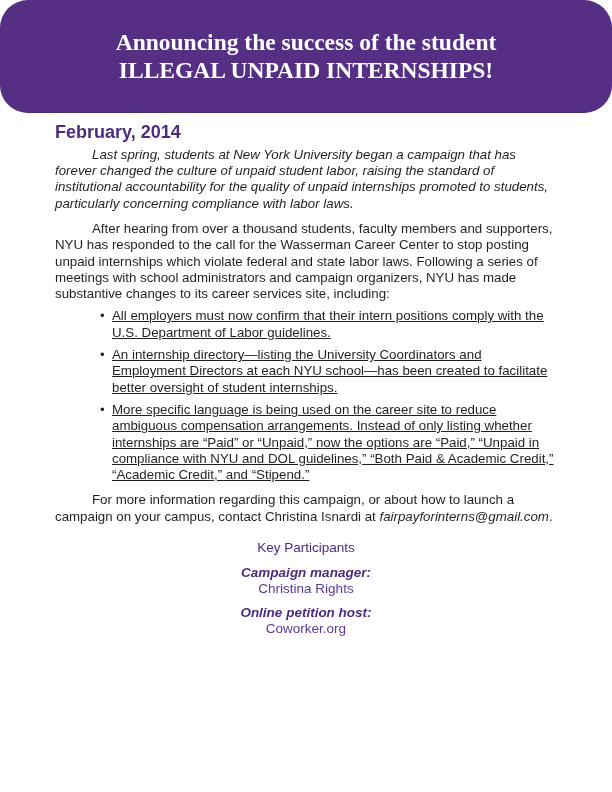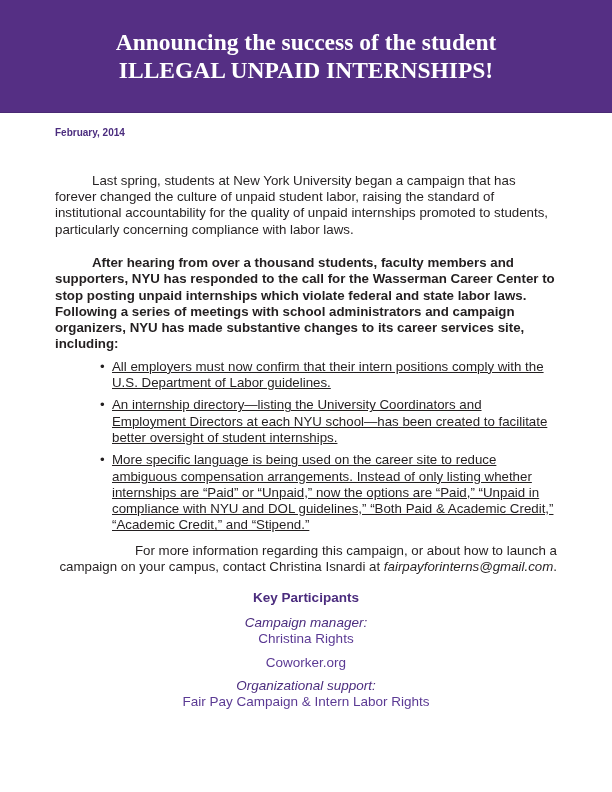"Announcing the success of the" .banner { border-radius: none -> 28px }
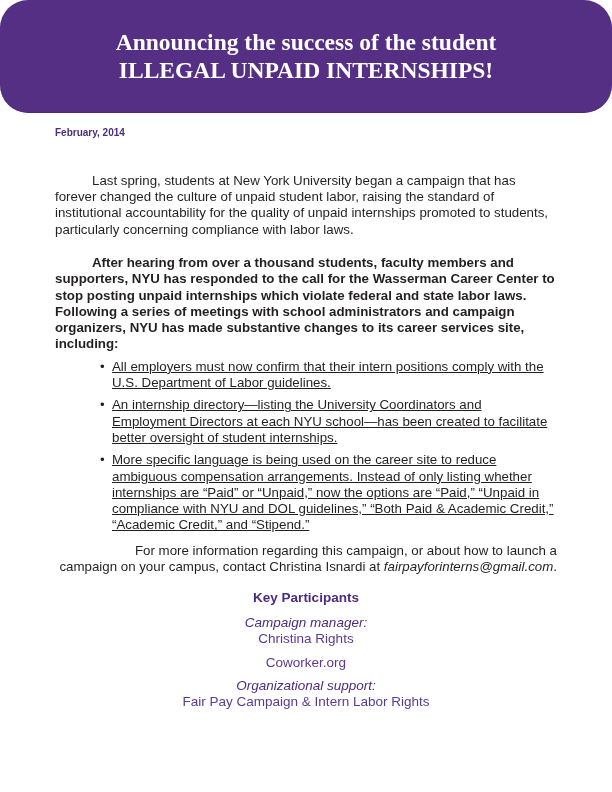"February, 2014" .dateline { font-size: 10px -> 18px }
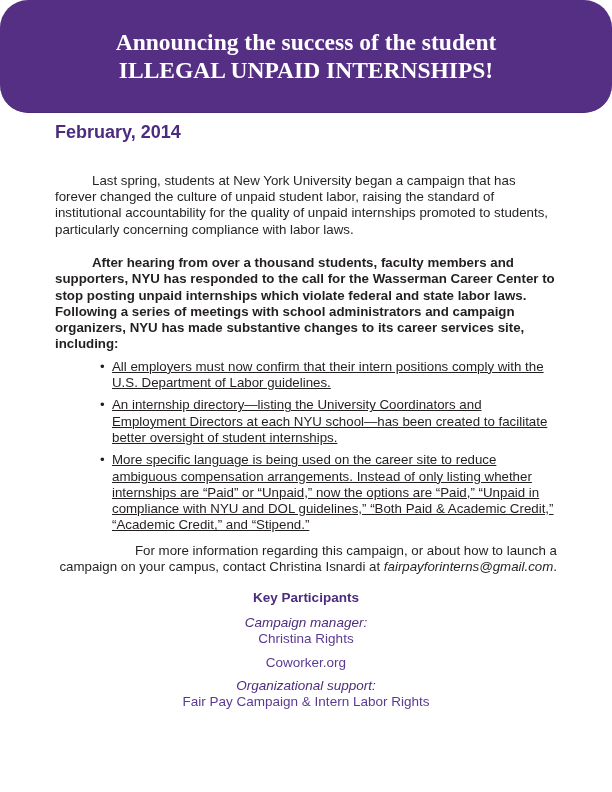"Last spring, students at New" .para-1 { font-style: none -> italic; margin-top: 32px -> 6px }
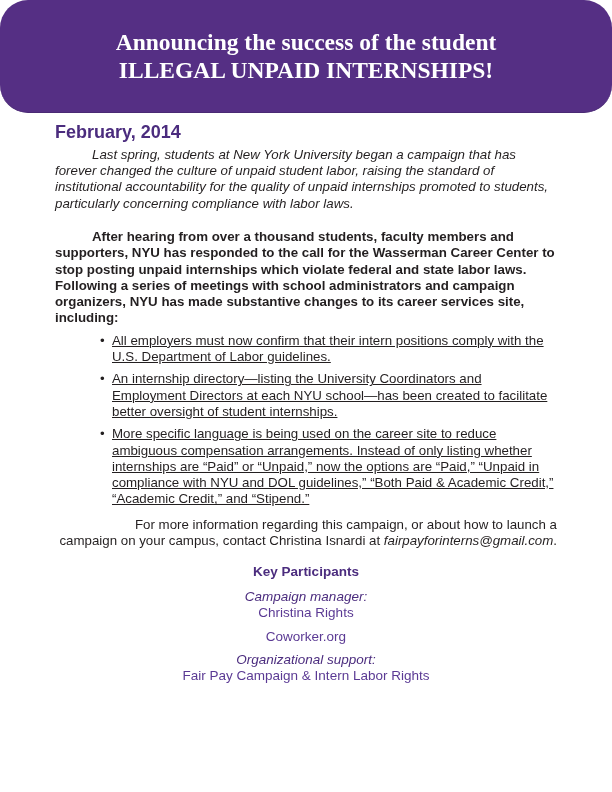"After hearing from over a" .para-2 { font-weight: bold -> none; margin-top: 17px -> 9px }
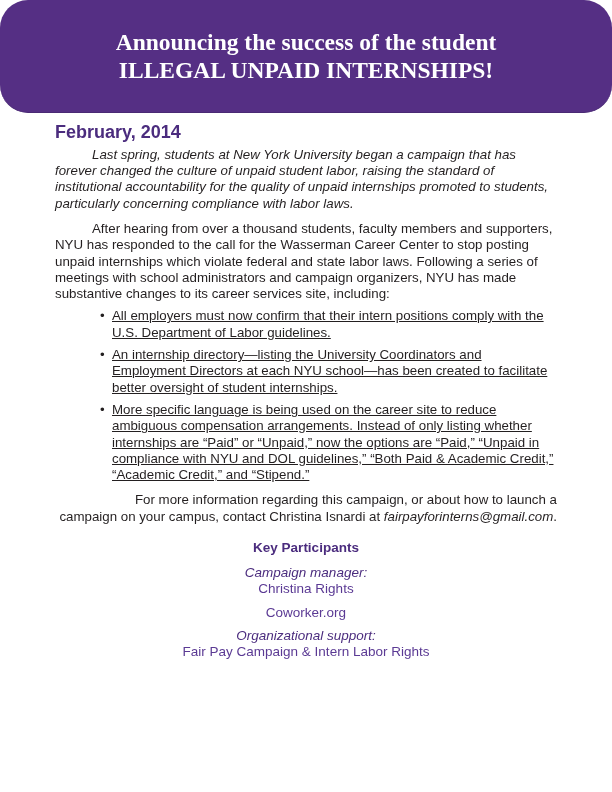"For more information regarding this" .closing { text-align: right -> none }
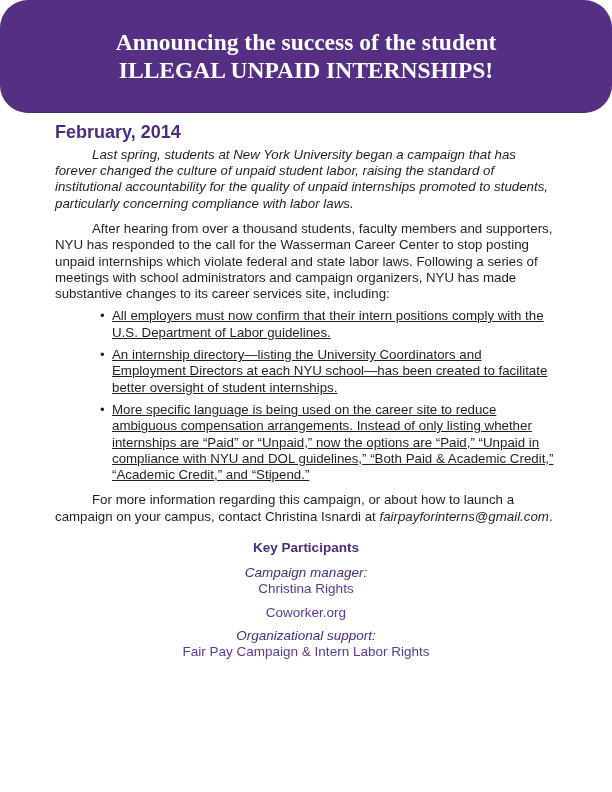"Key Participants" .participants-heading { font-weight: 700 -> 400 }
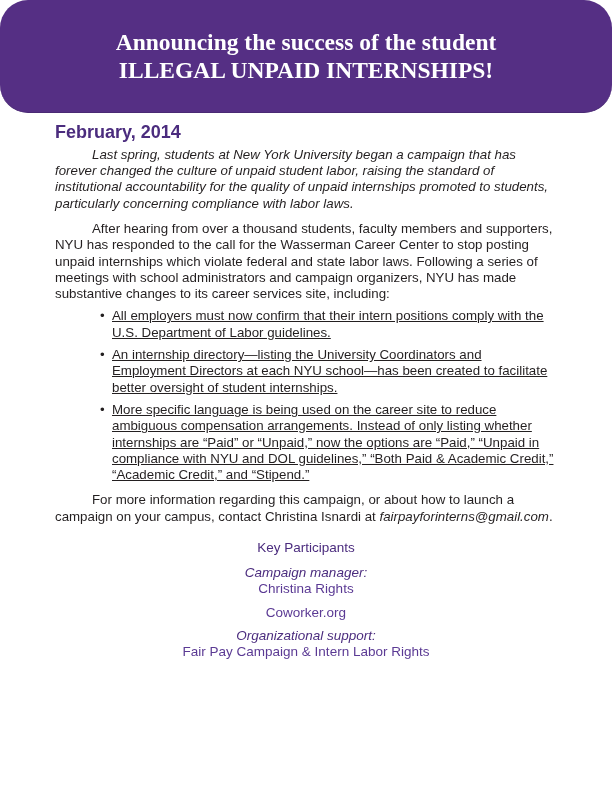"Campaign manager:" .entry-label { font-weight: 400 -> 700 }
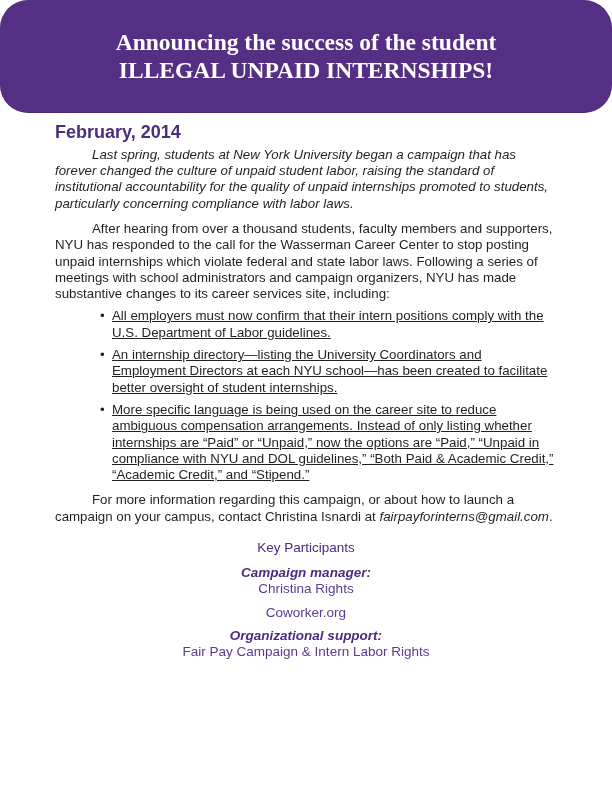"Online petition host:" div.entry-label { html: none -> <div>Online petition host:</div> }
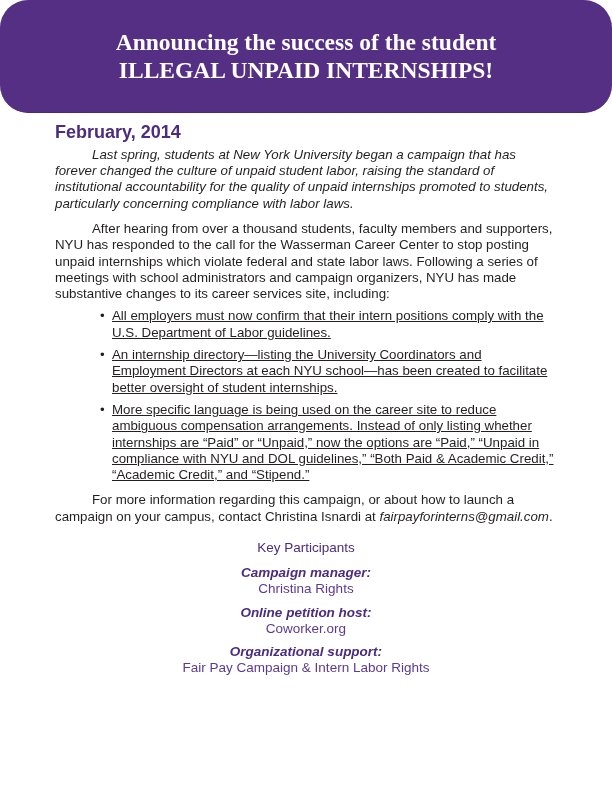"Organizational support:" div.entry { html: <div> <div>Organizational support:</div> <div>Fair Pay Campaign &amp; Intern Labor Rights</div> </div> -> none }
